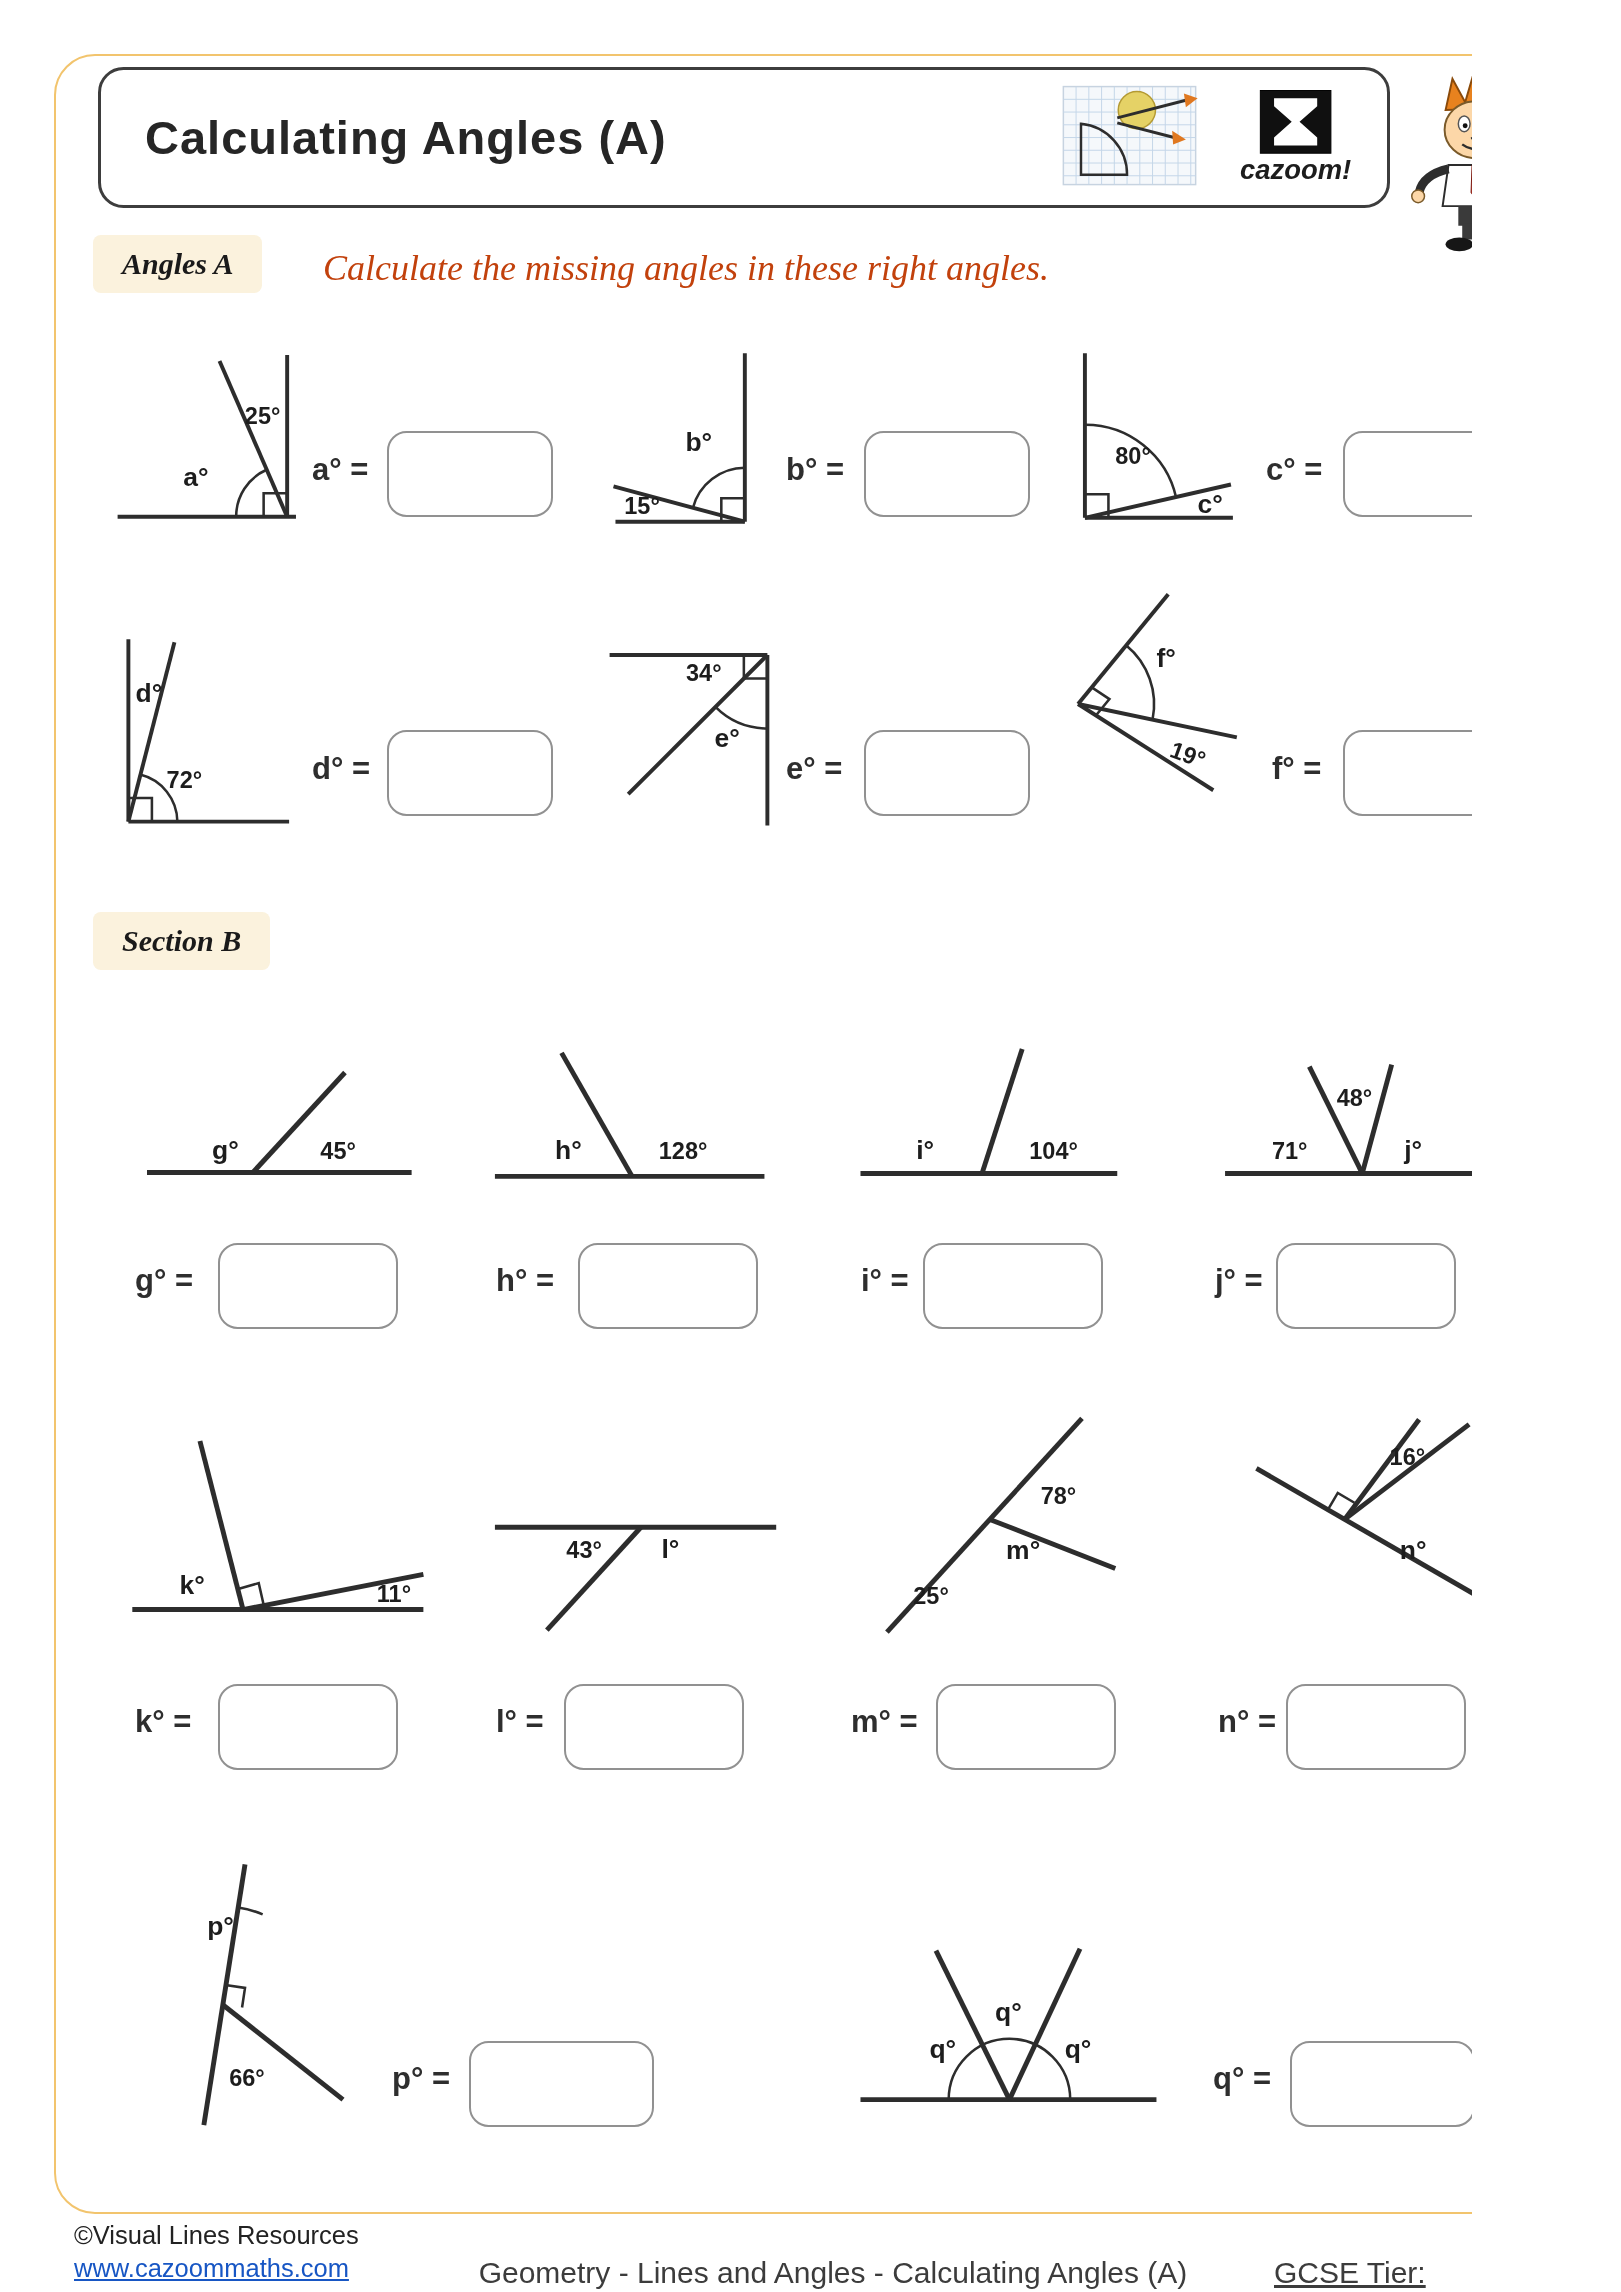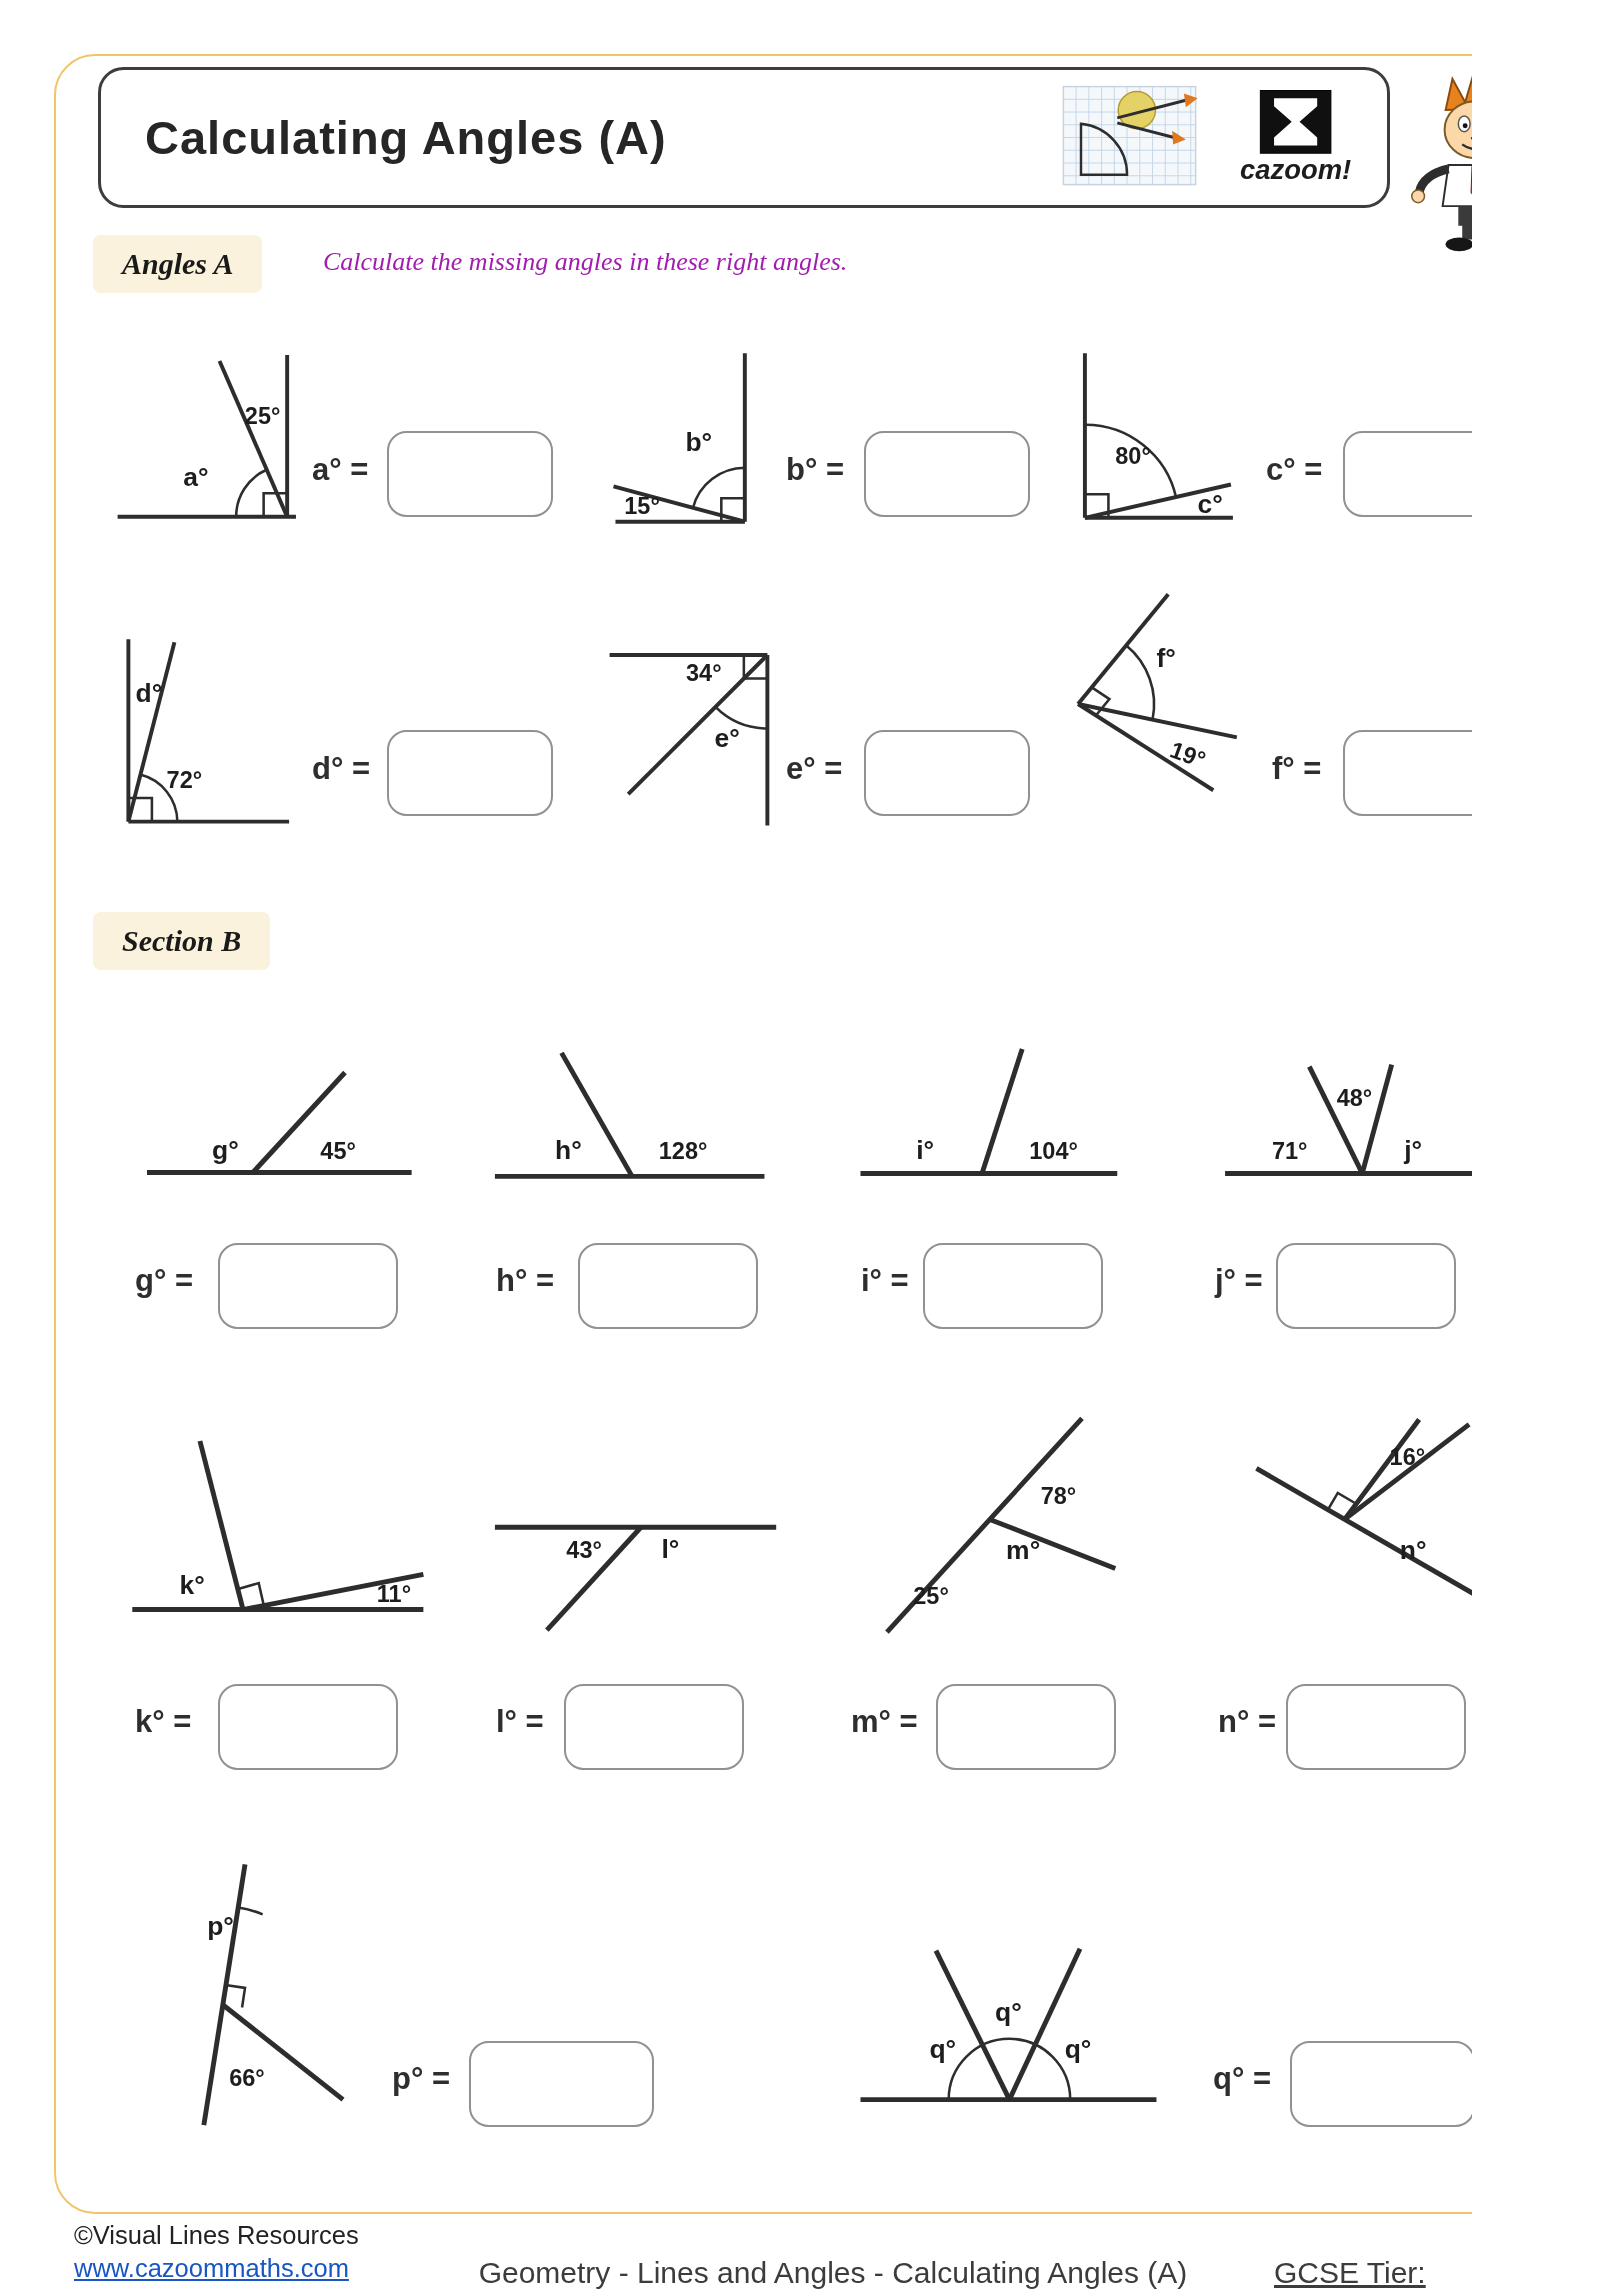"Calculate the missing angles in" .instr { color: #a21caf -> #c2410c; font-size: 26px -> 36px }
